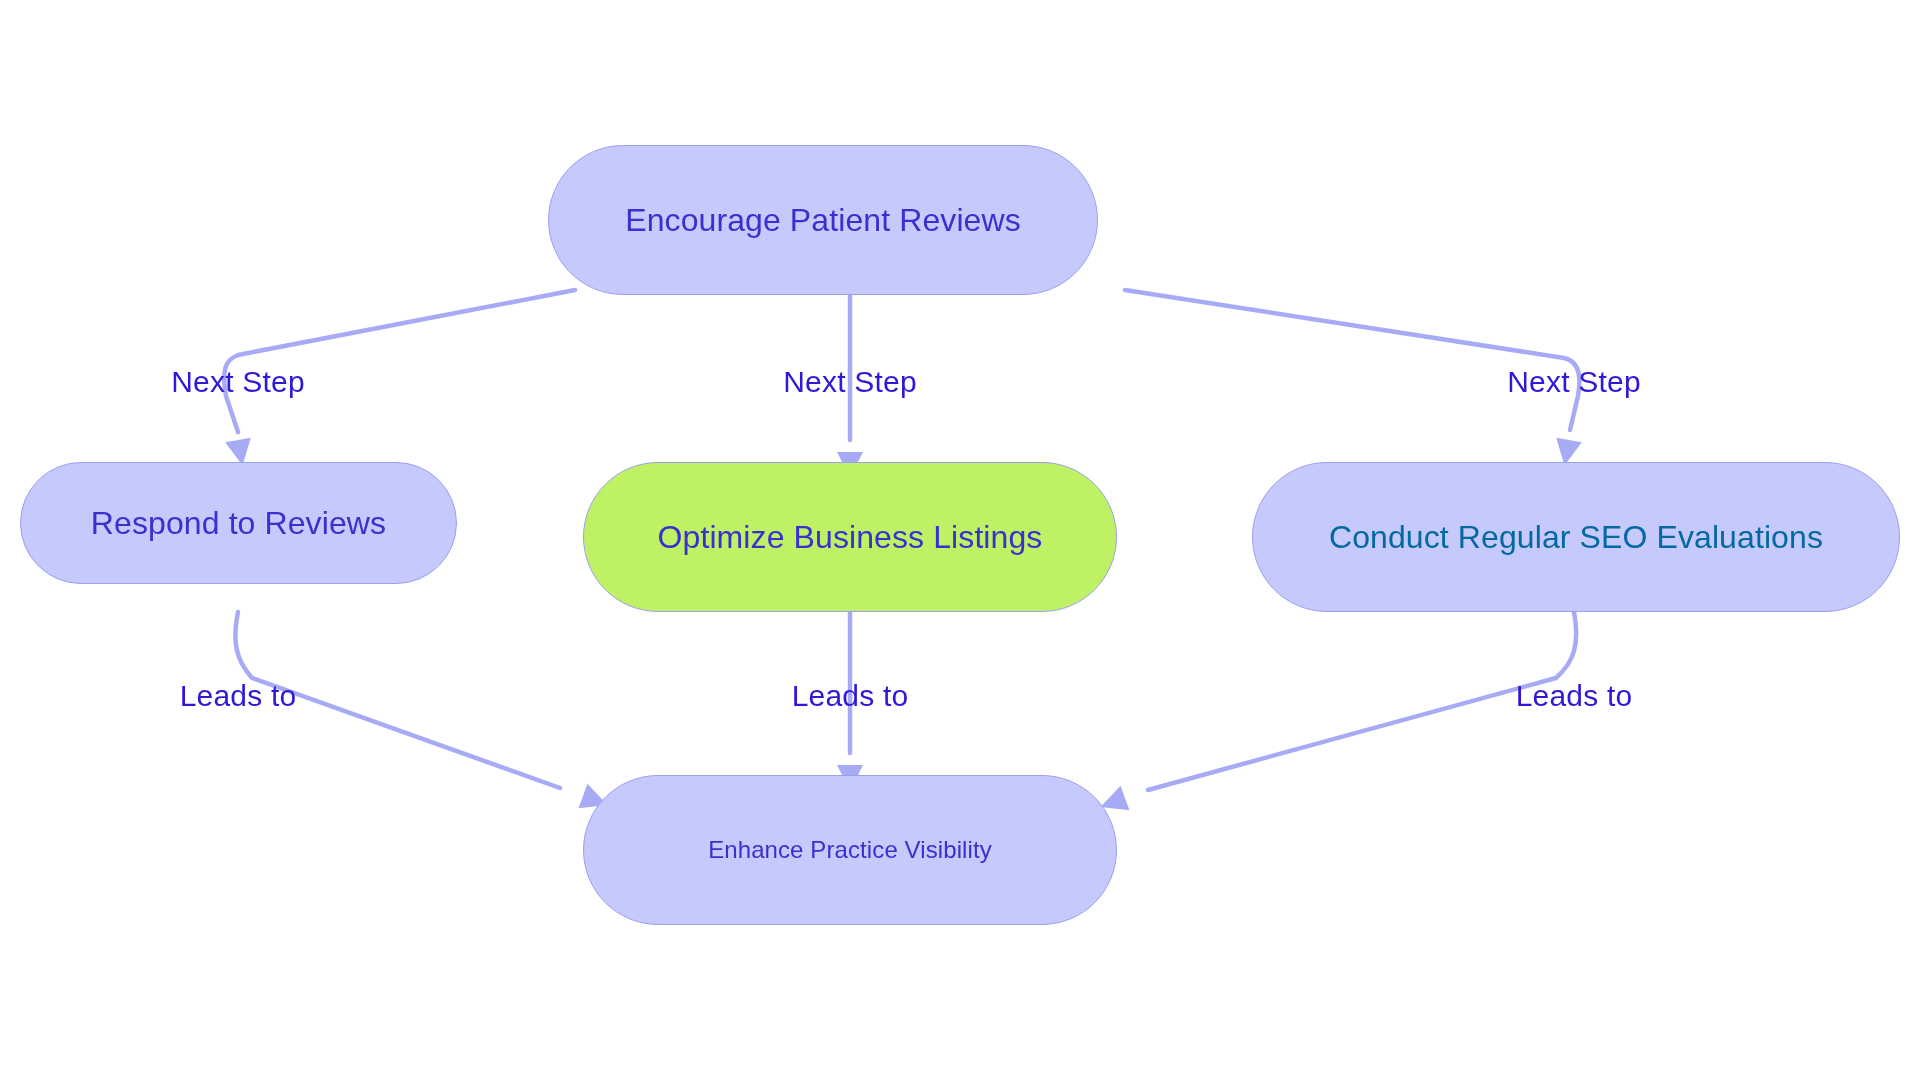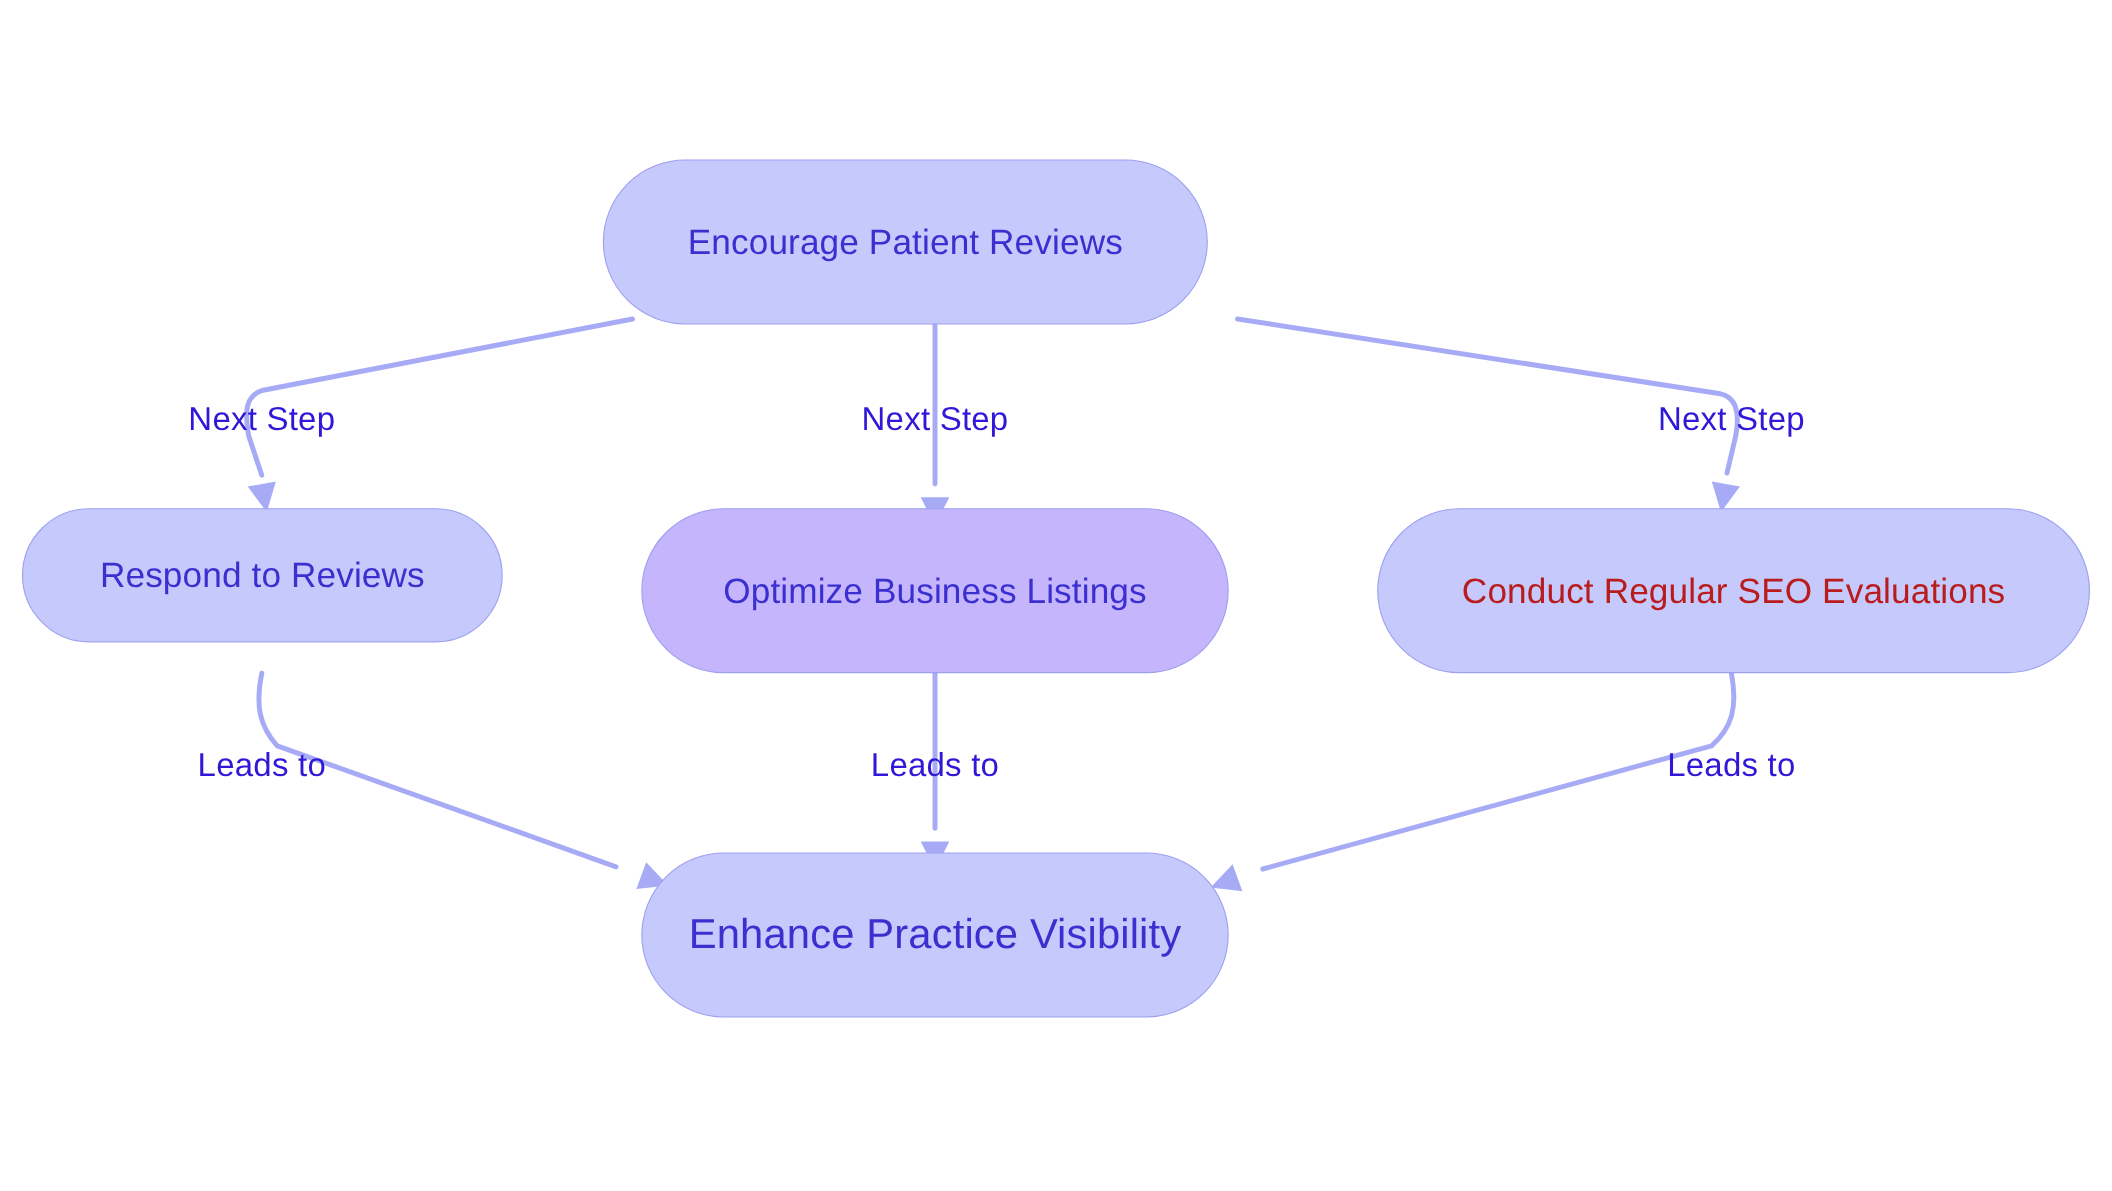"Optimize Business Listings" div.node { background: #c4b5fd -> #bef264 }
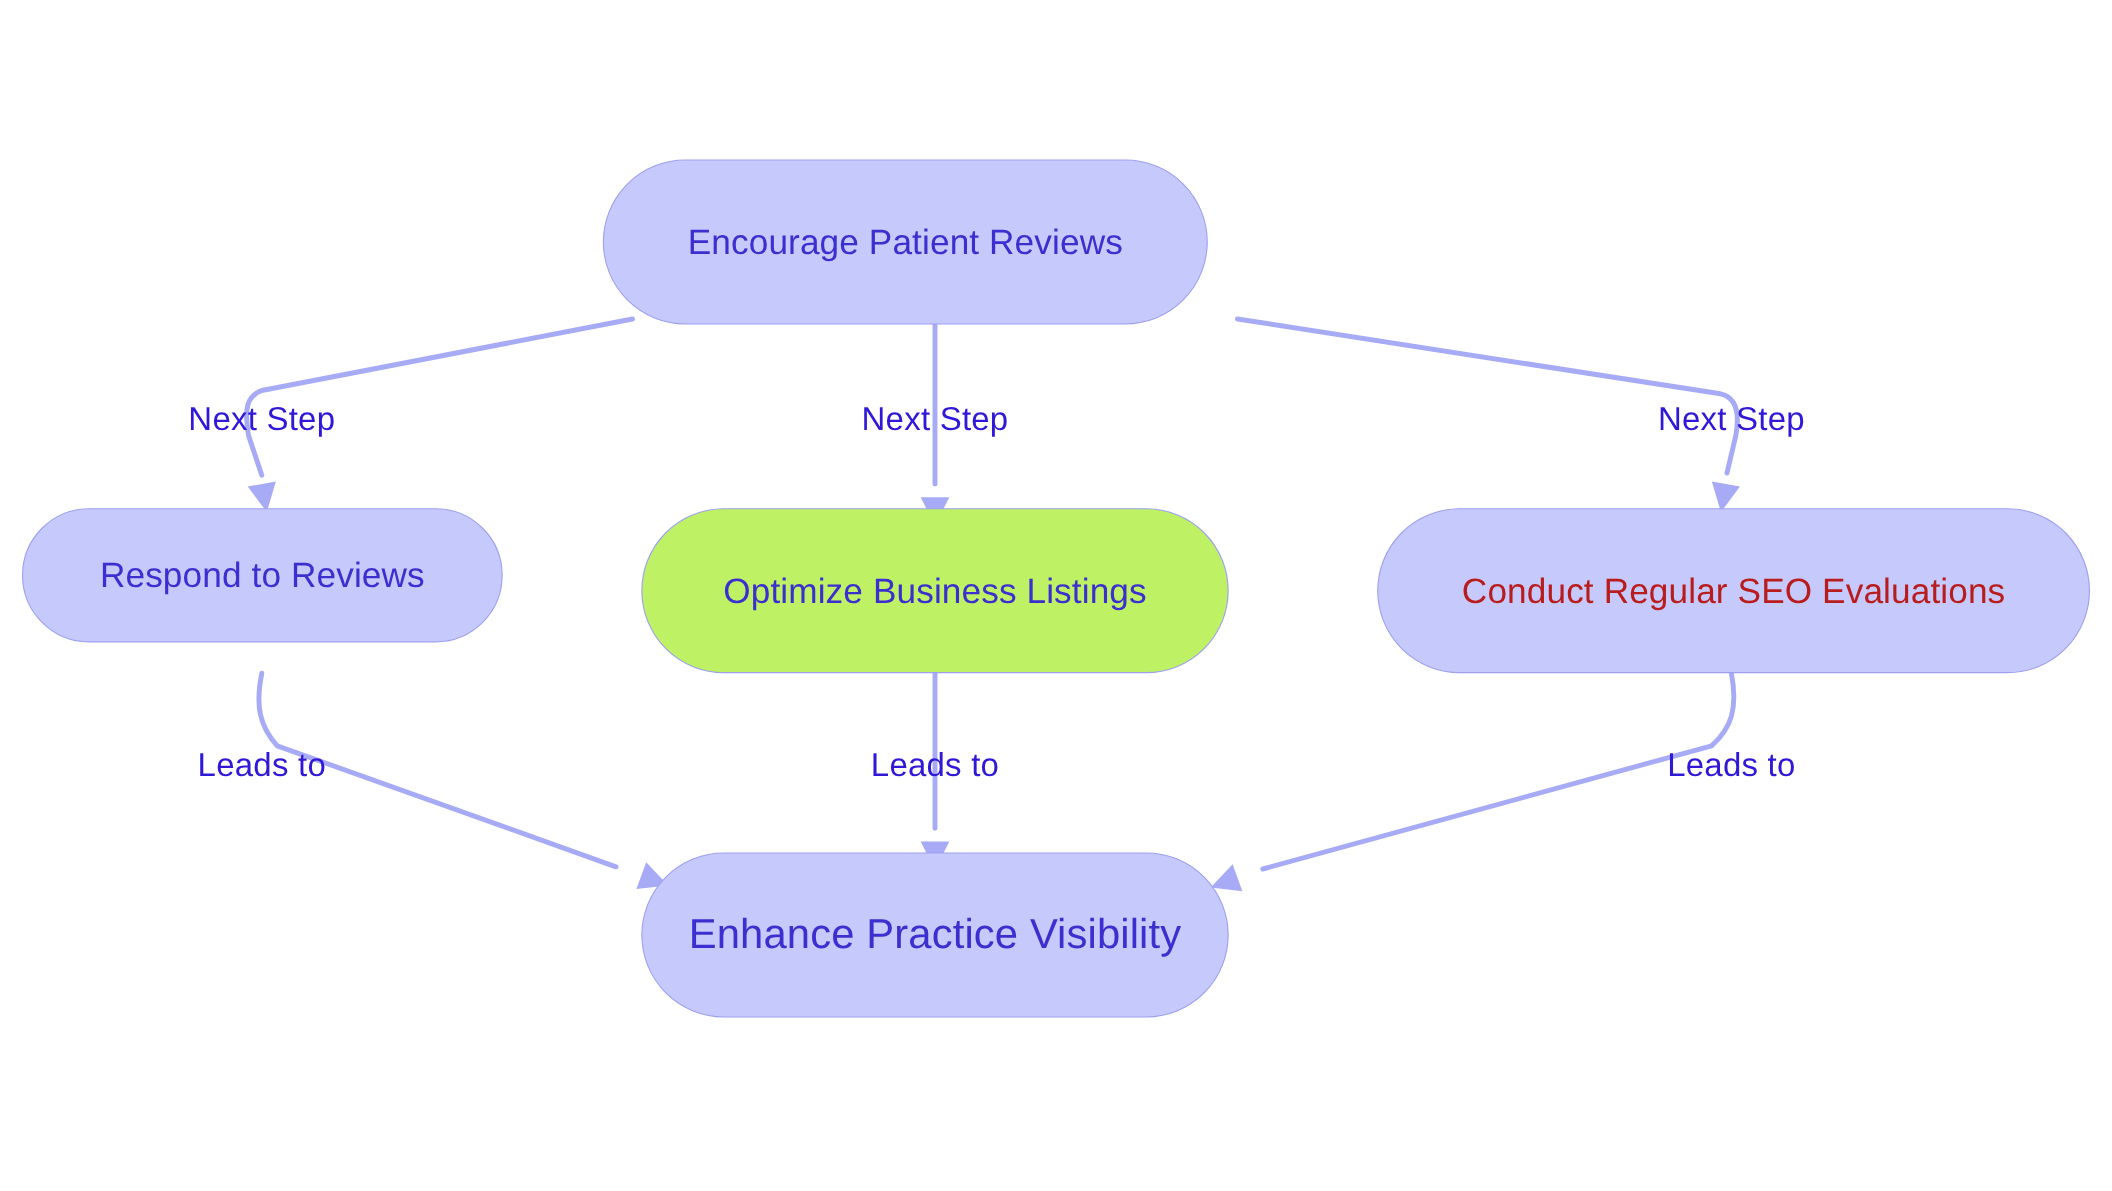"Conduct Regular SEO Evaluations" div.node { color: #b91c1c -> #0369a1 }
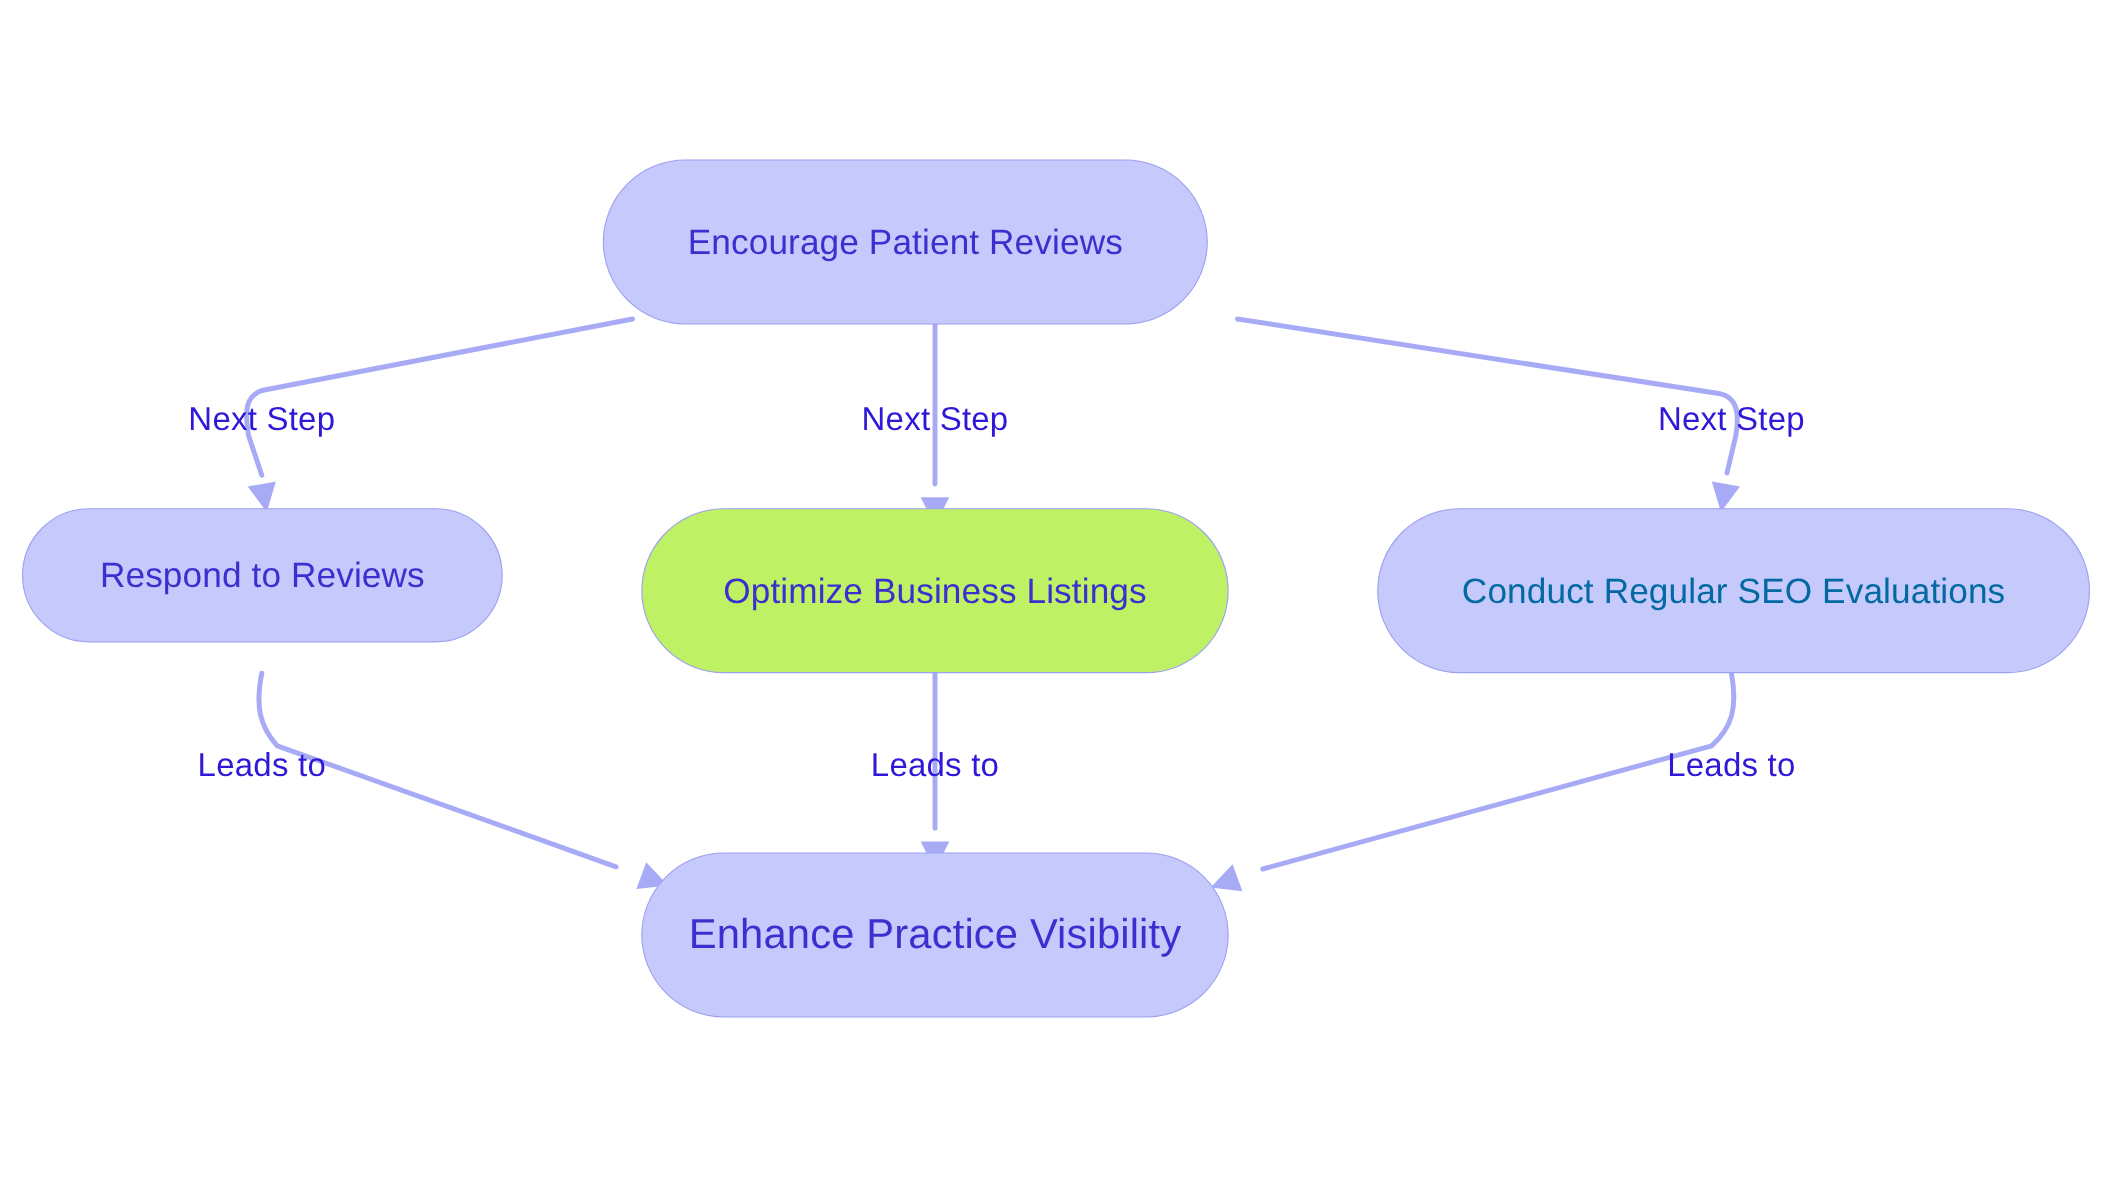"Enhance Practice Visibility" div.node { font-size: 38px -> 24px }
